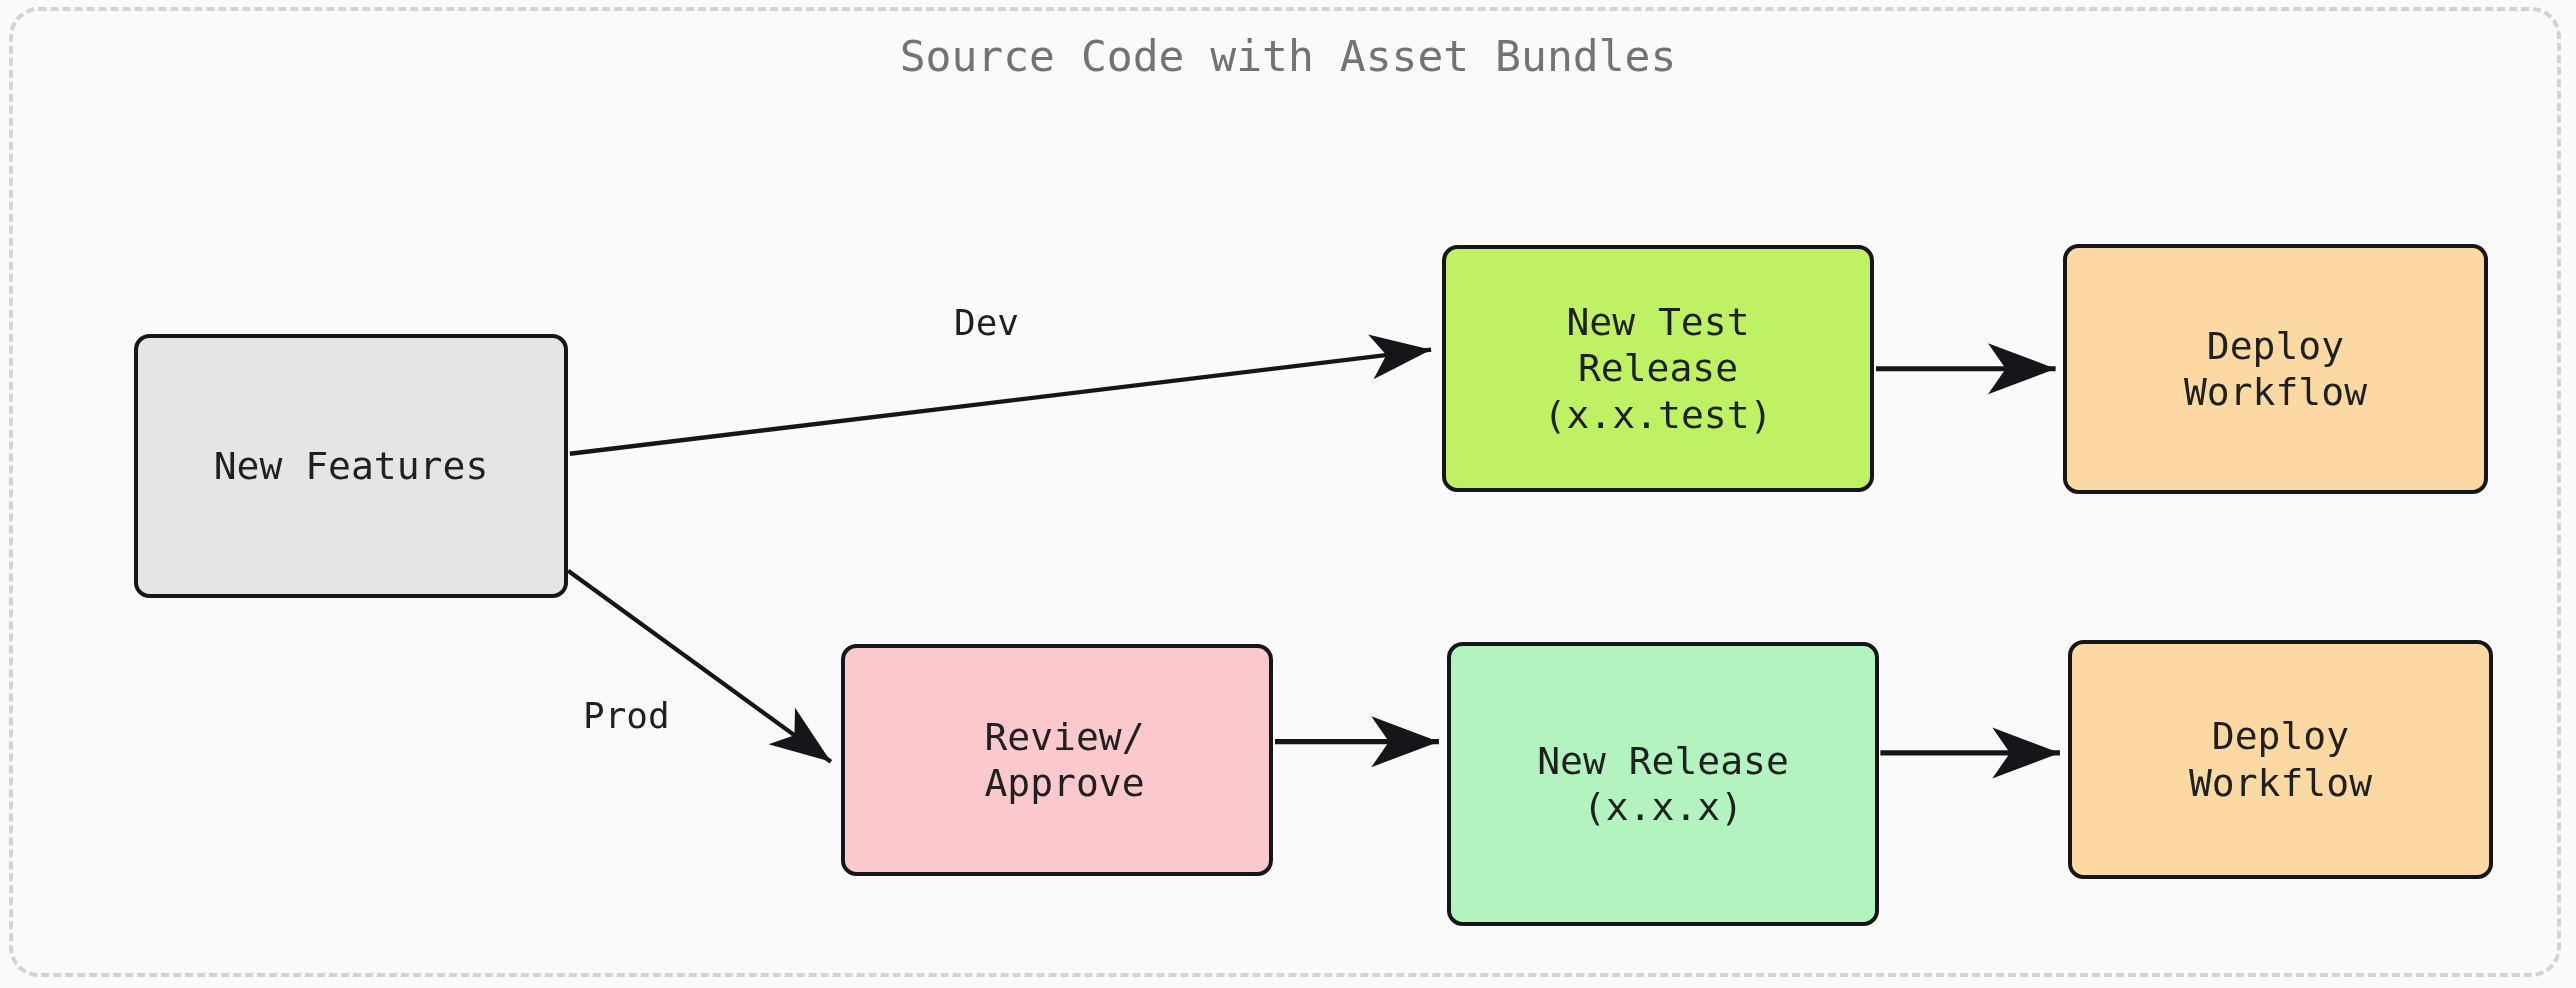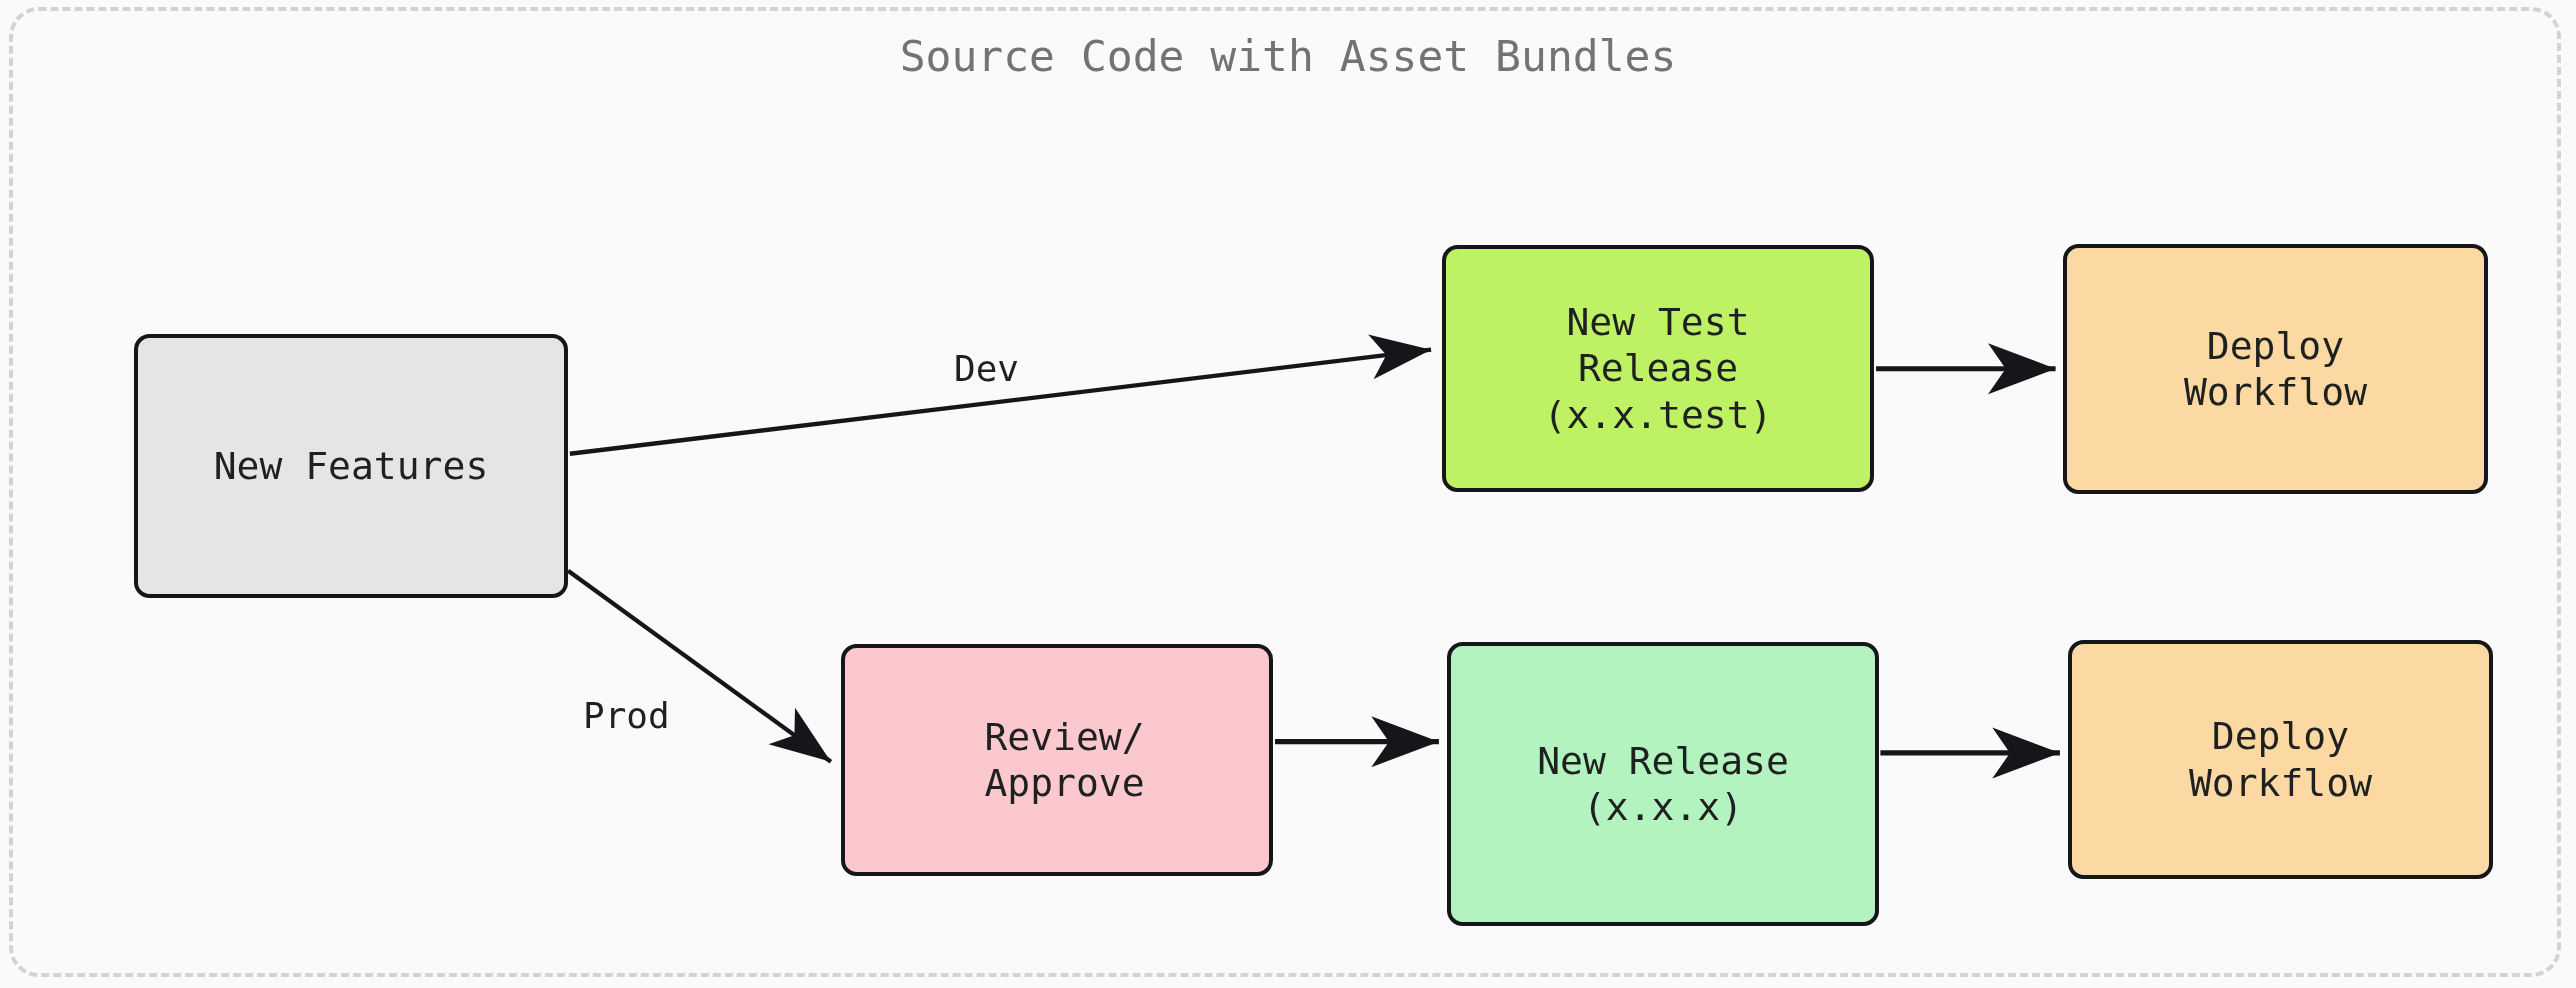"Dev" #edge-label-dev { margin-top: 46px -> none }
